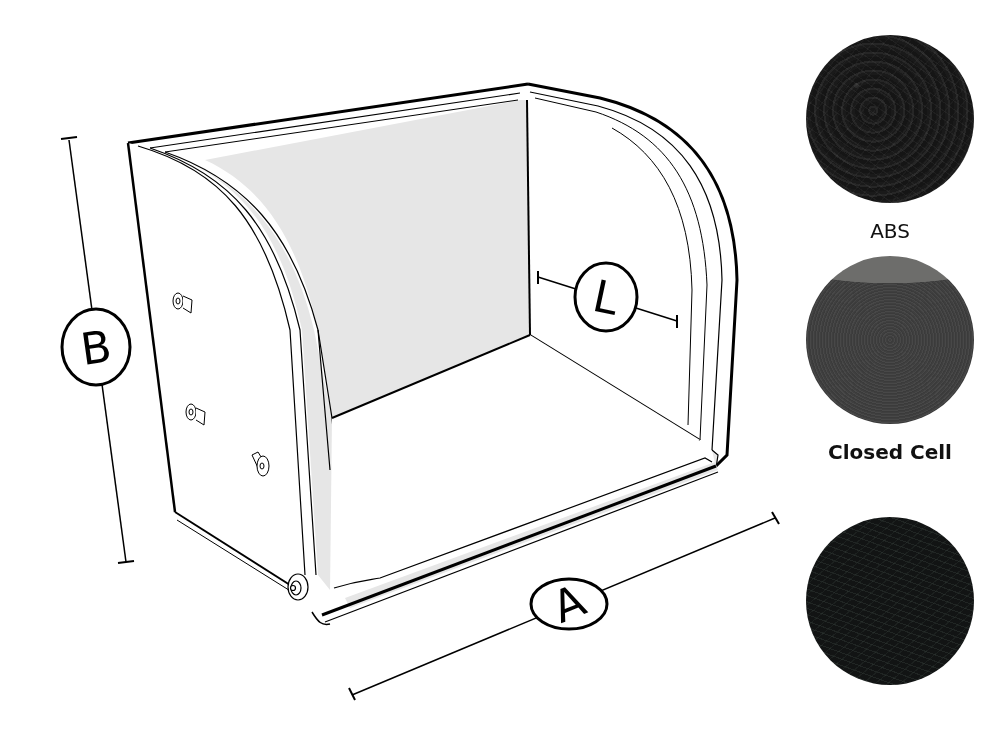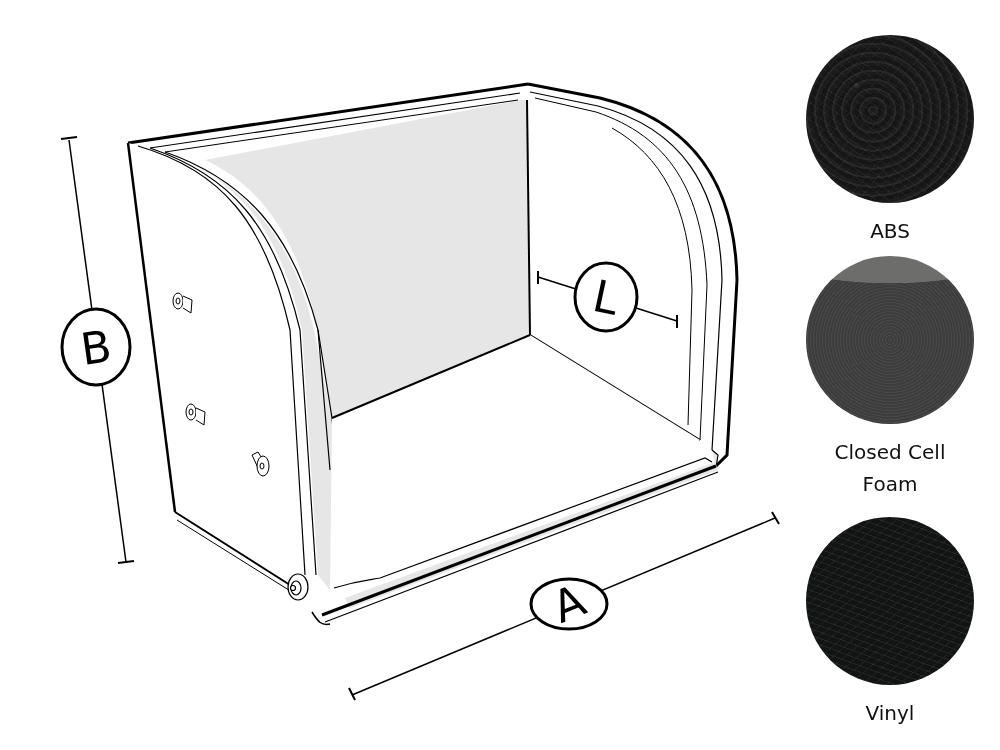"Closed Cell" div.swatch { font-weight: none -> bold }
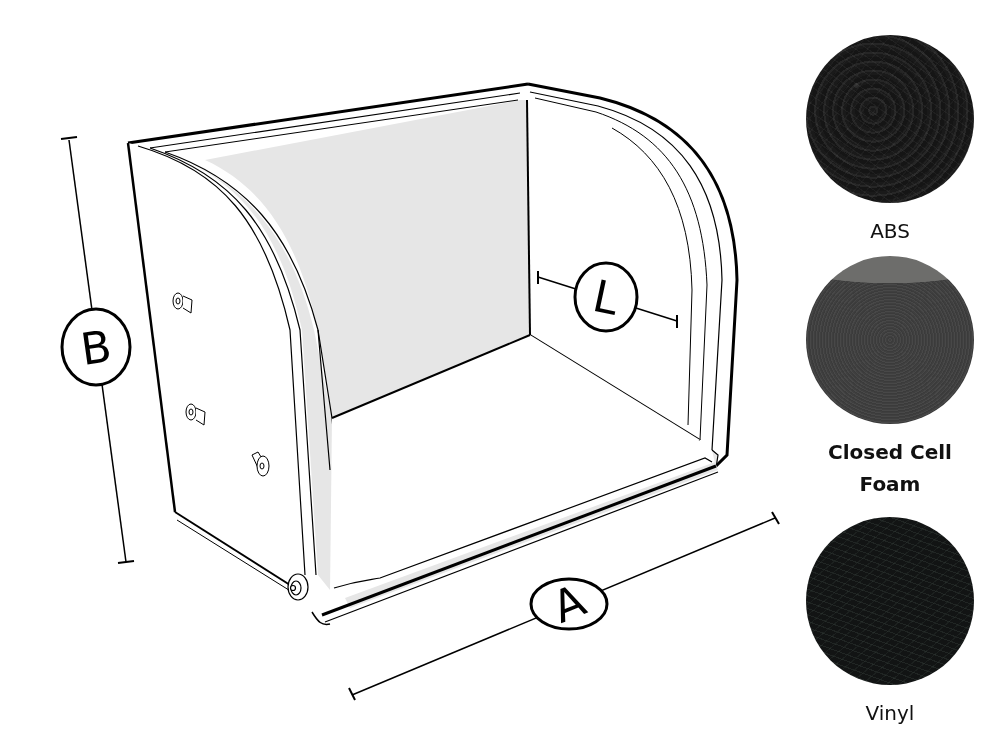"Foam" div { html: <div>Foam</div> -> none }
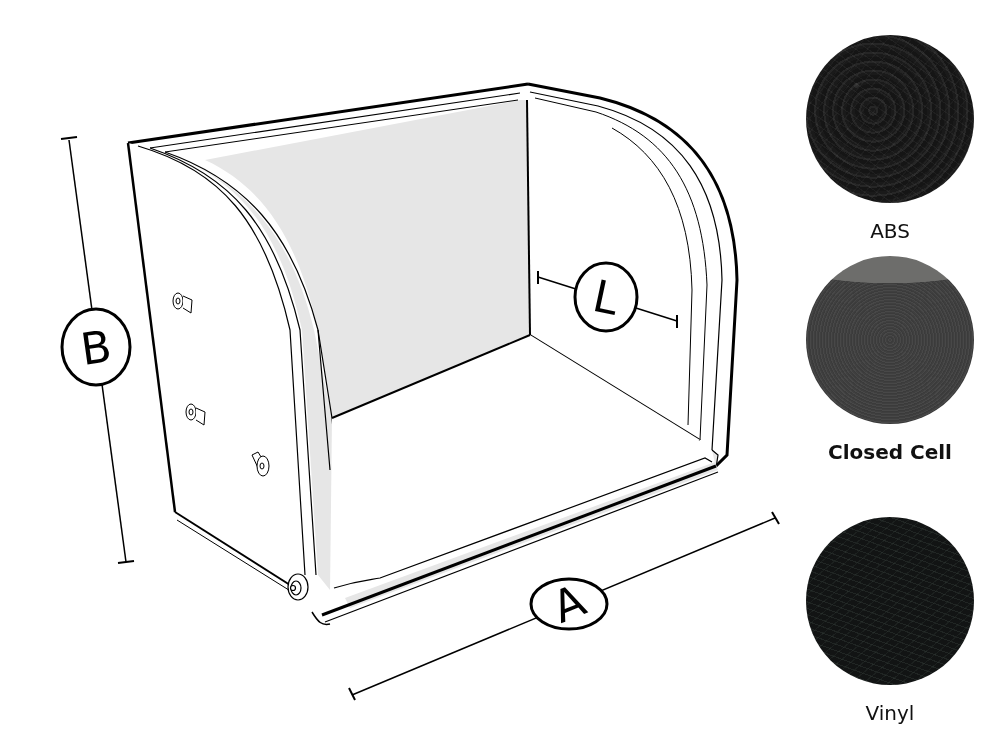"Vinyl" div.label { html: <div>Vinyl</div> -> none }
